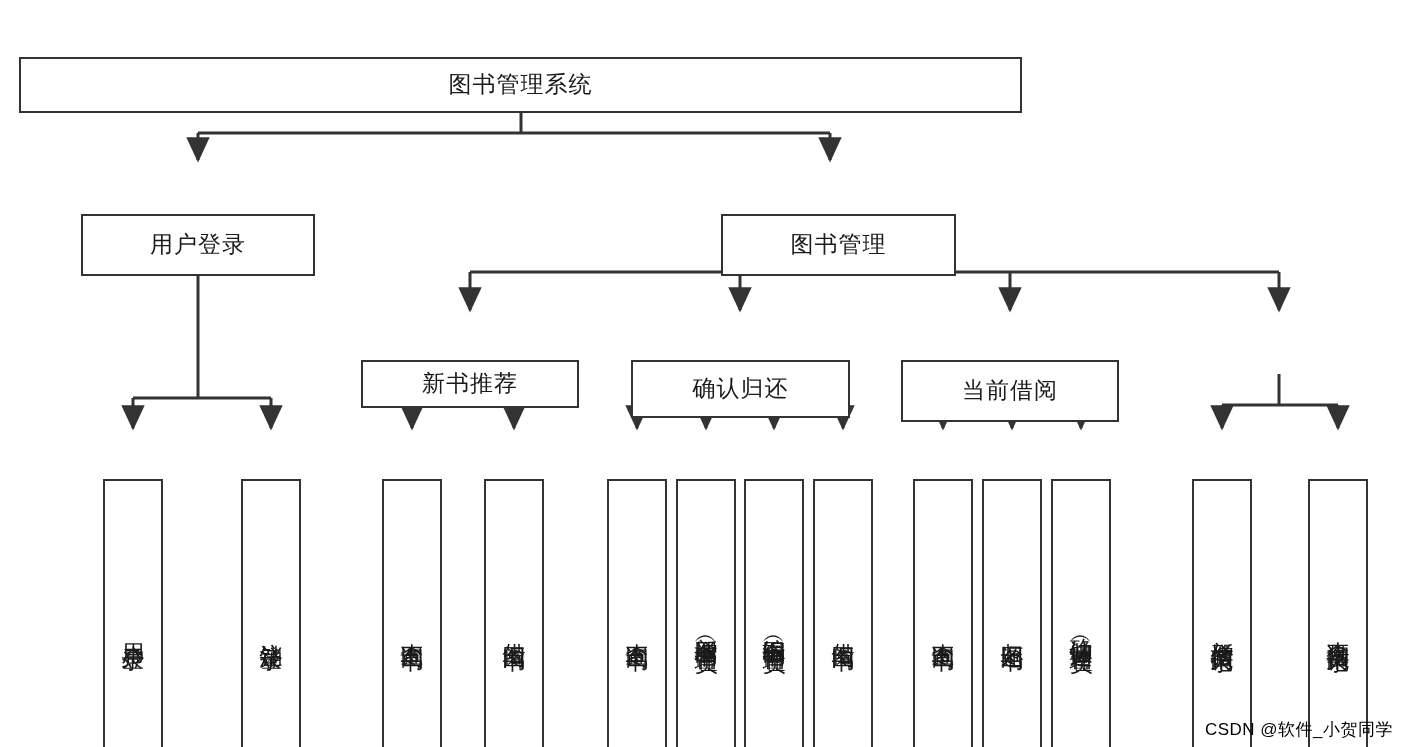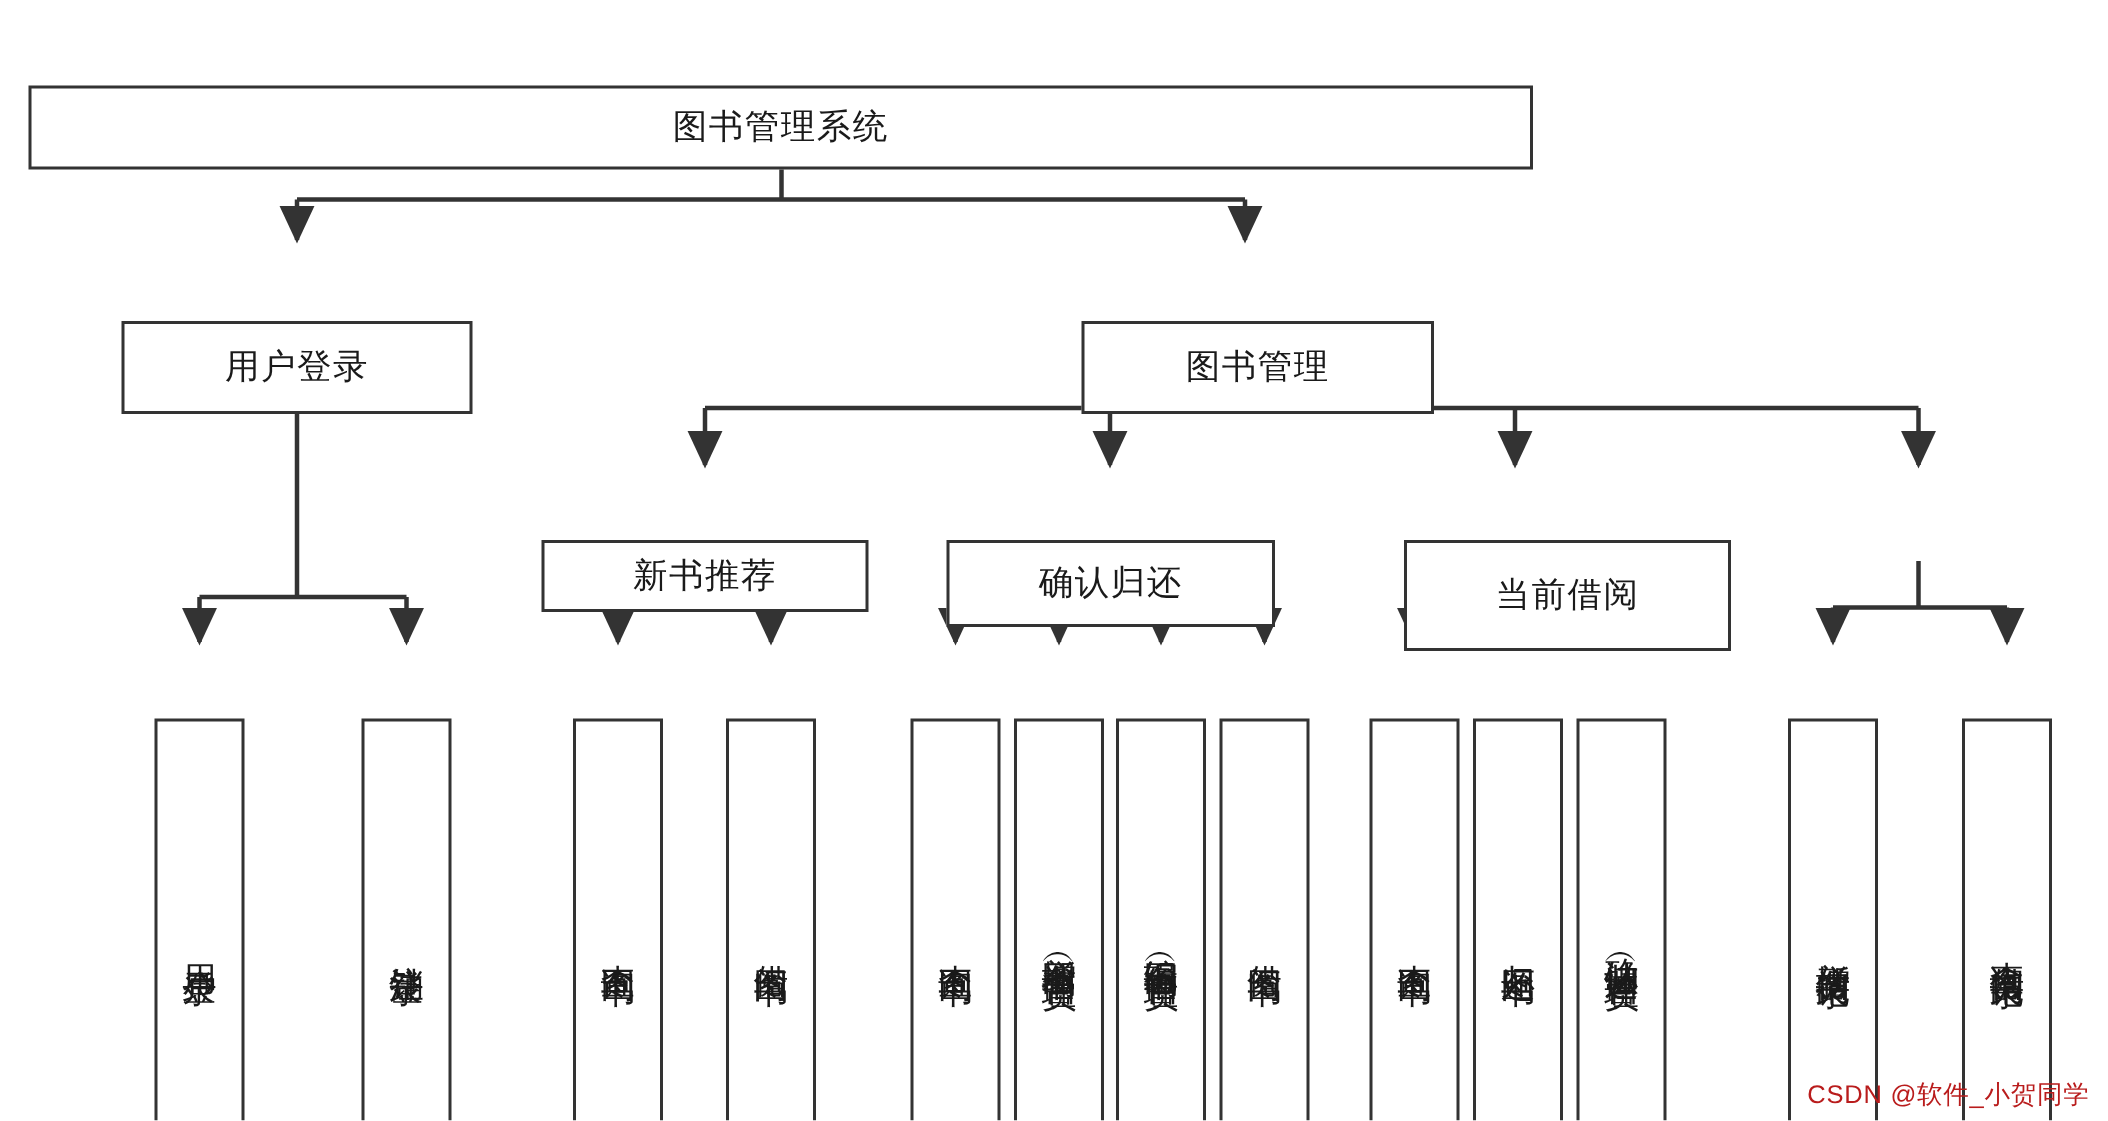"当前借阅" div.node { height: 74px -> 62px; left: 936px -> 901px }
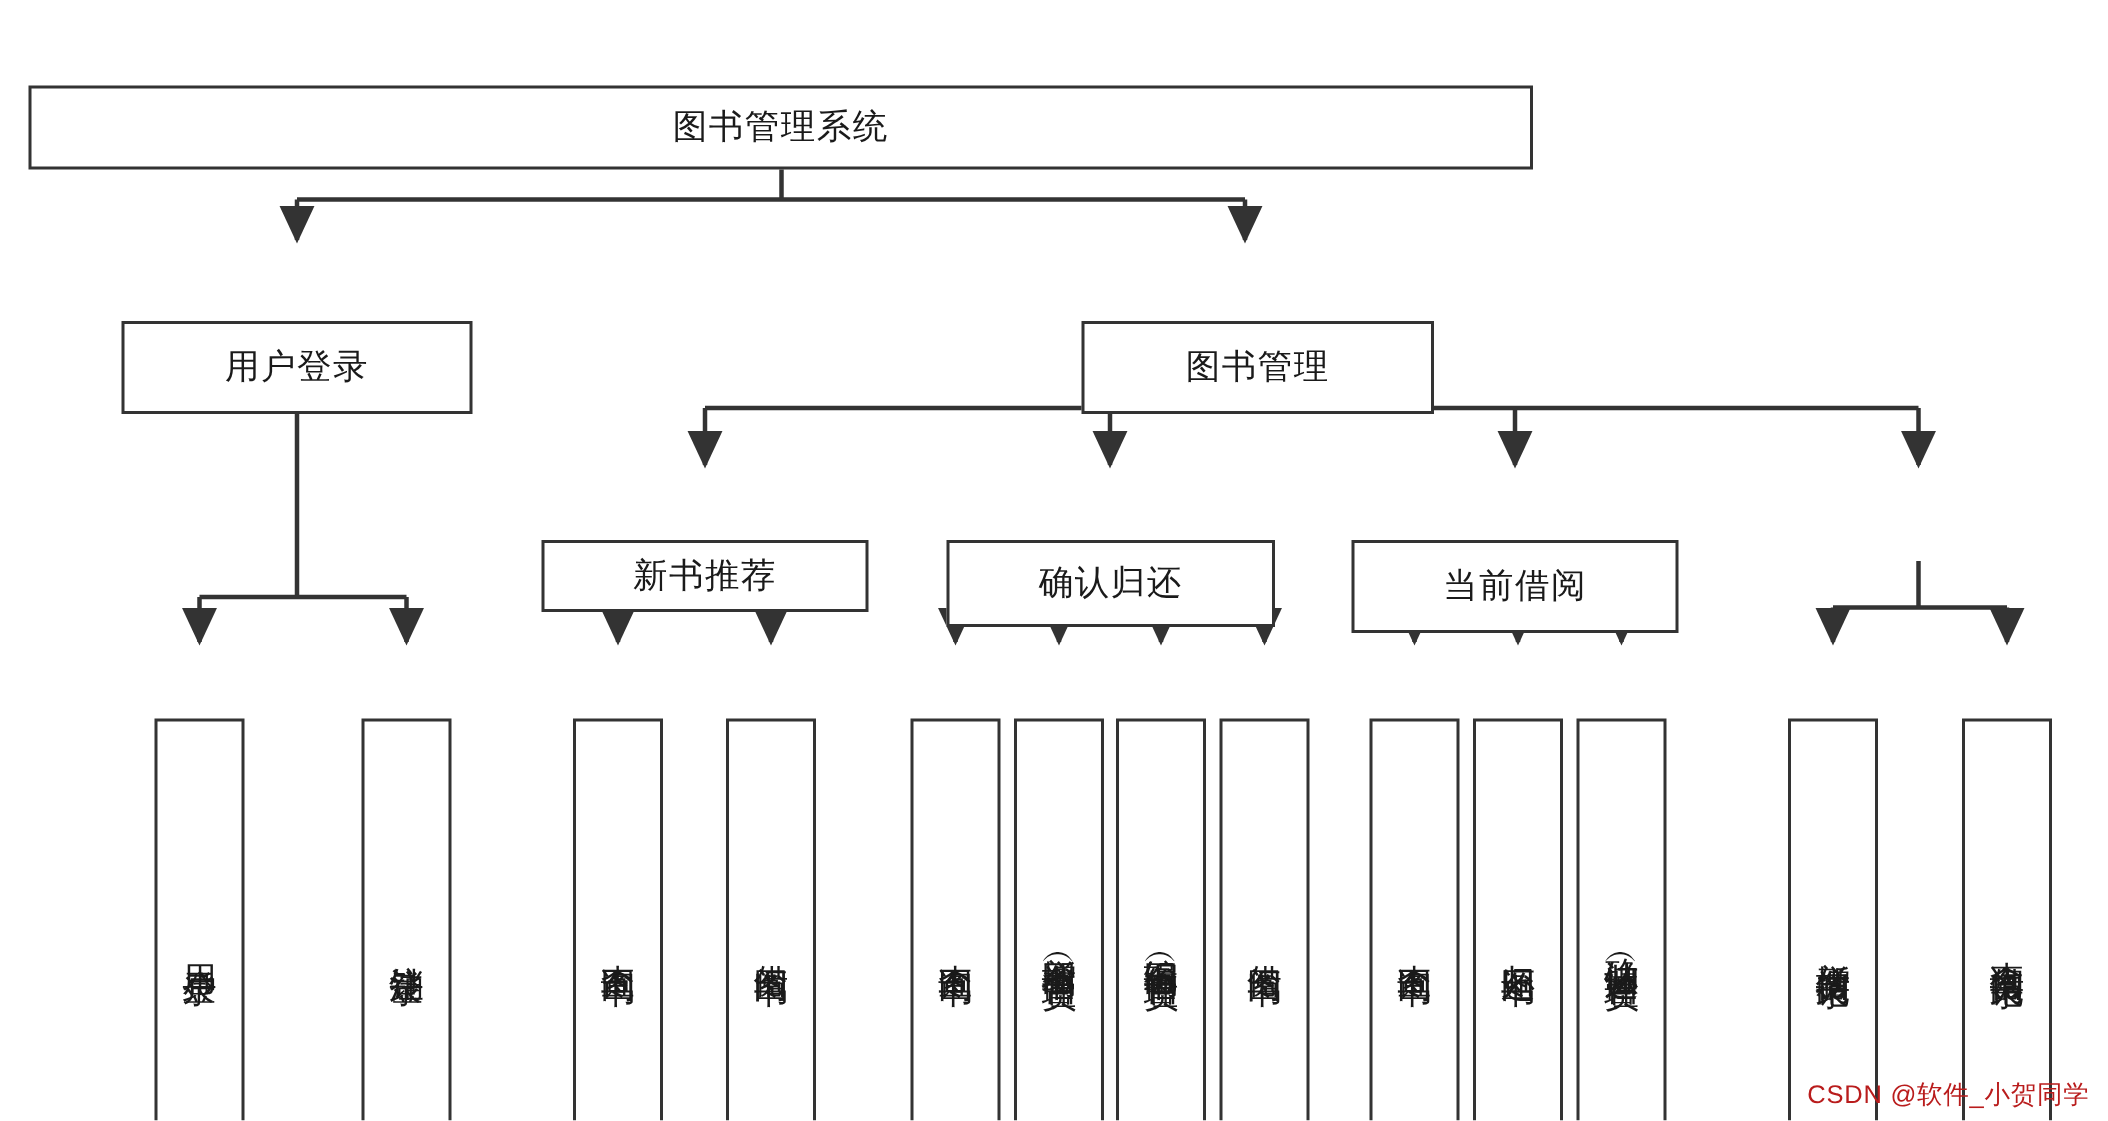"CSDN @软件_小贺同学" .watermark { color: #b91c1c -> #000000 }
